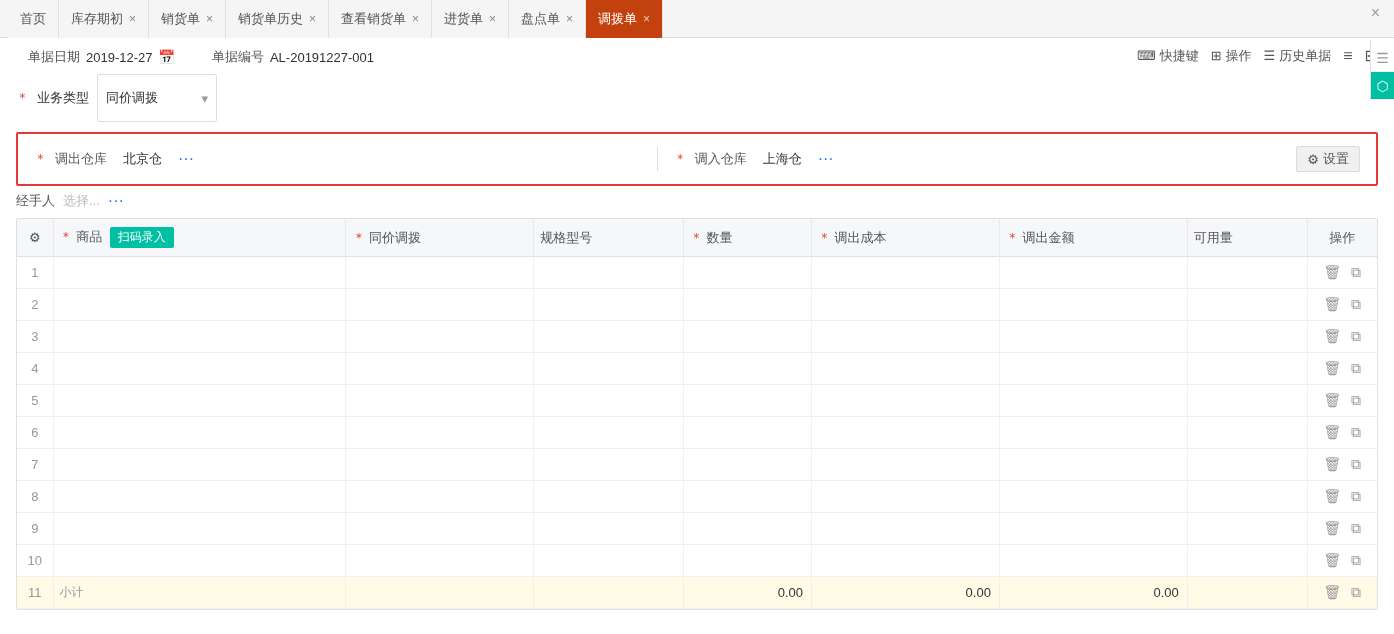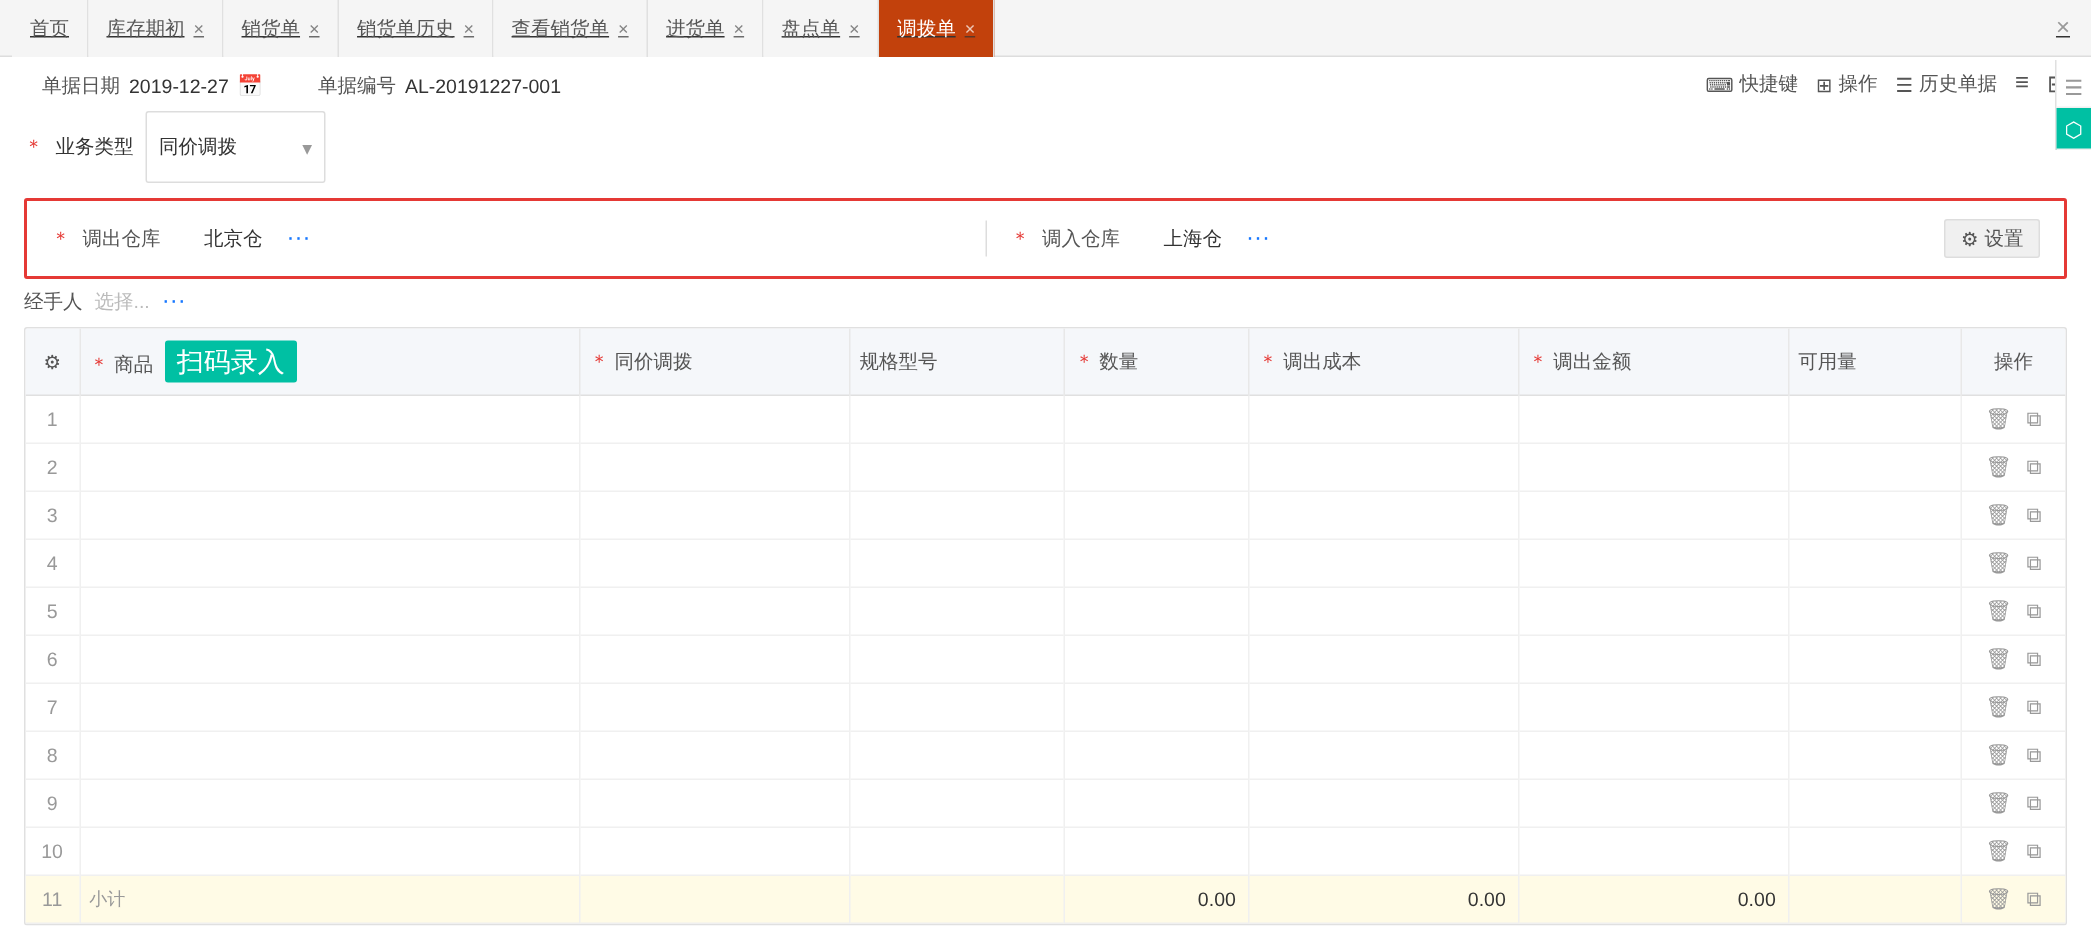"首页" .tab-bar { align-items: center -> none; text-decoration: underline -> none }
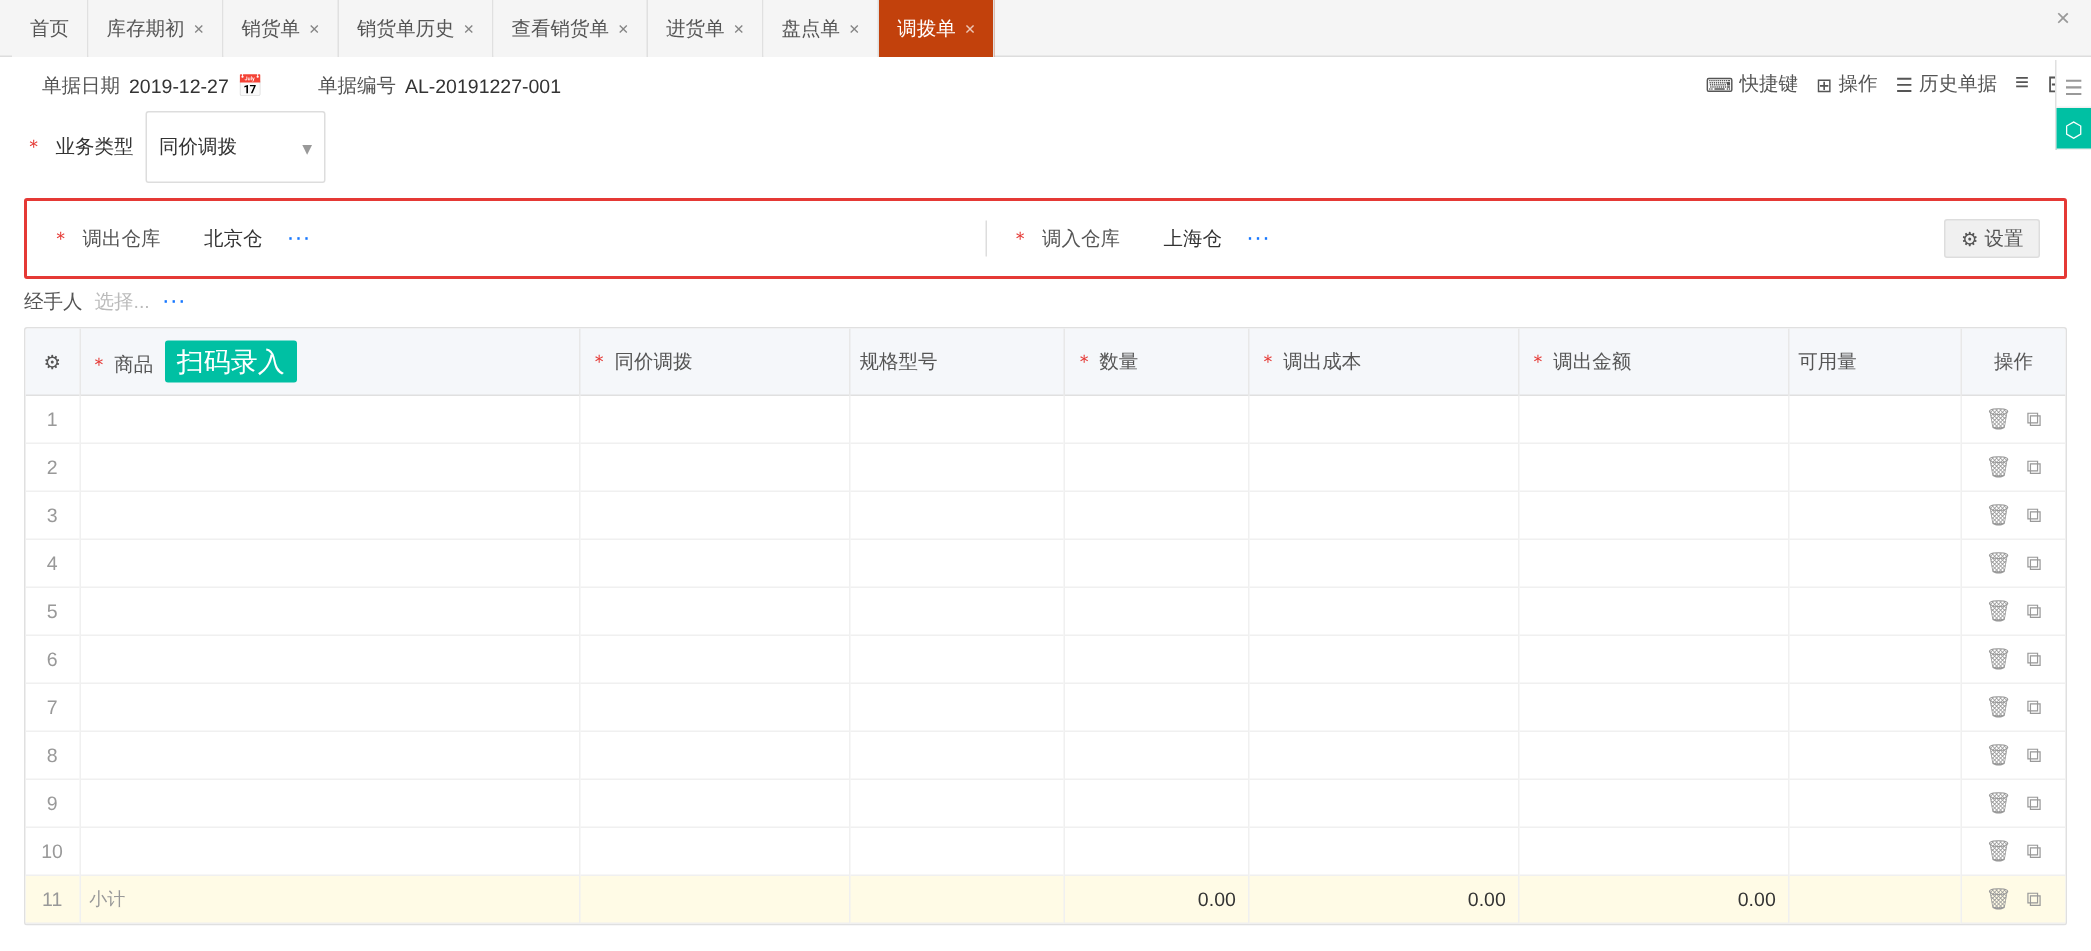"北京仓" .warehouse-field .val { margin-left: 21px -> 8px }
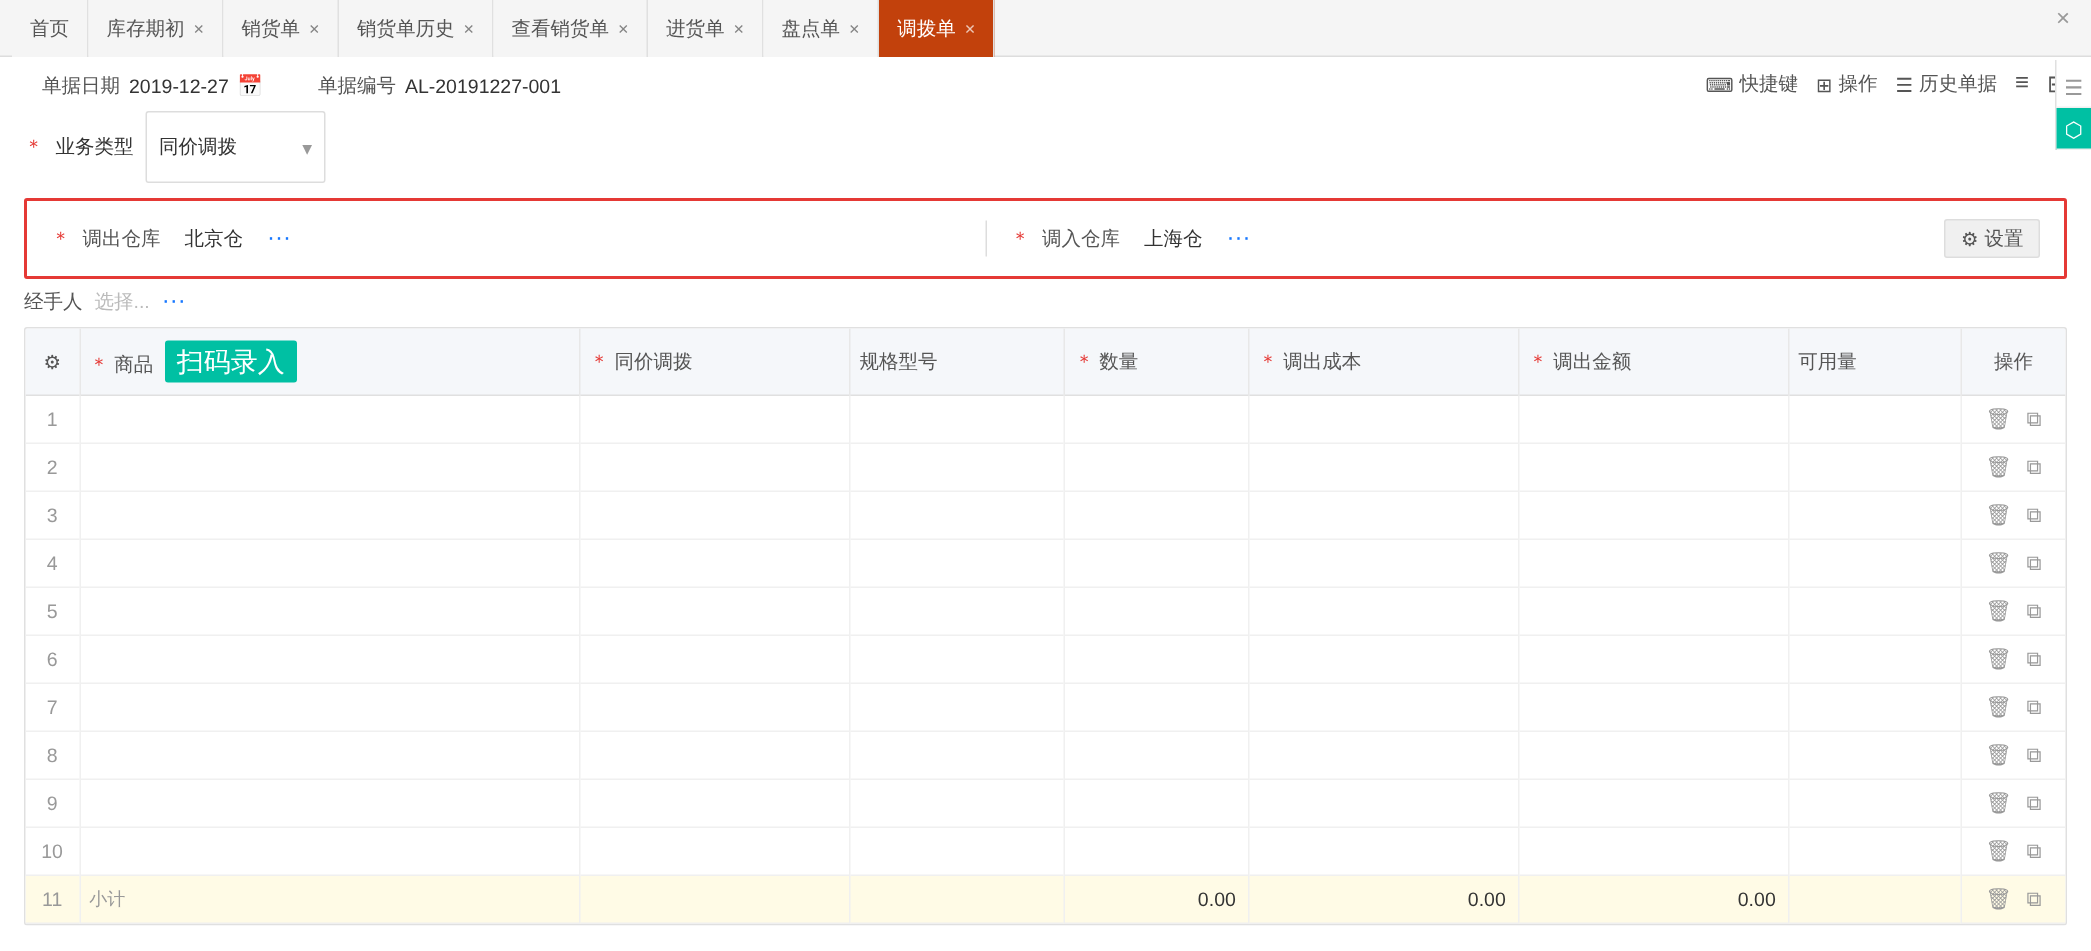"扫码录入" .scan-btn { font-size: 18px -> 12px }
